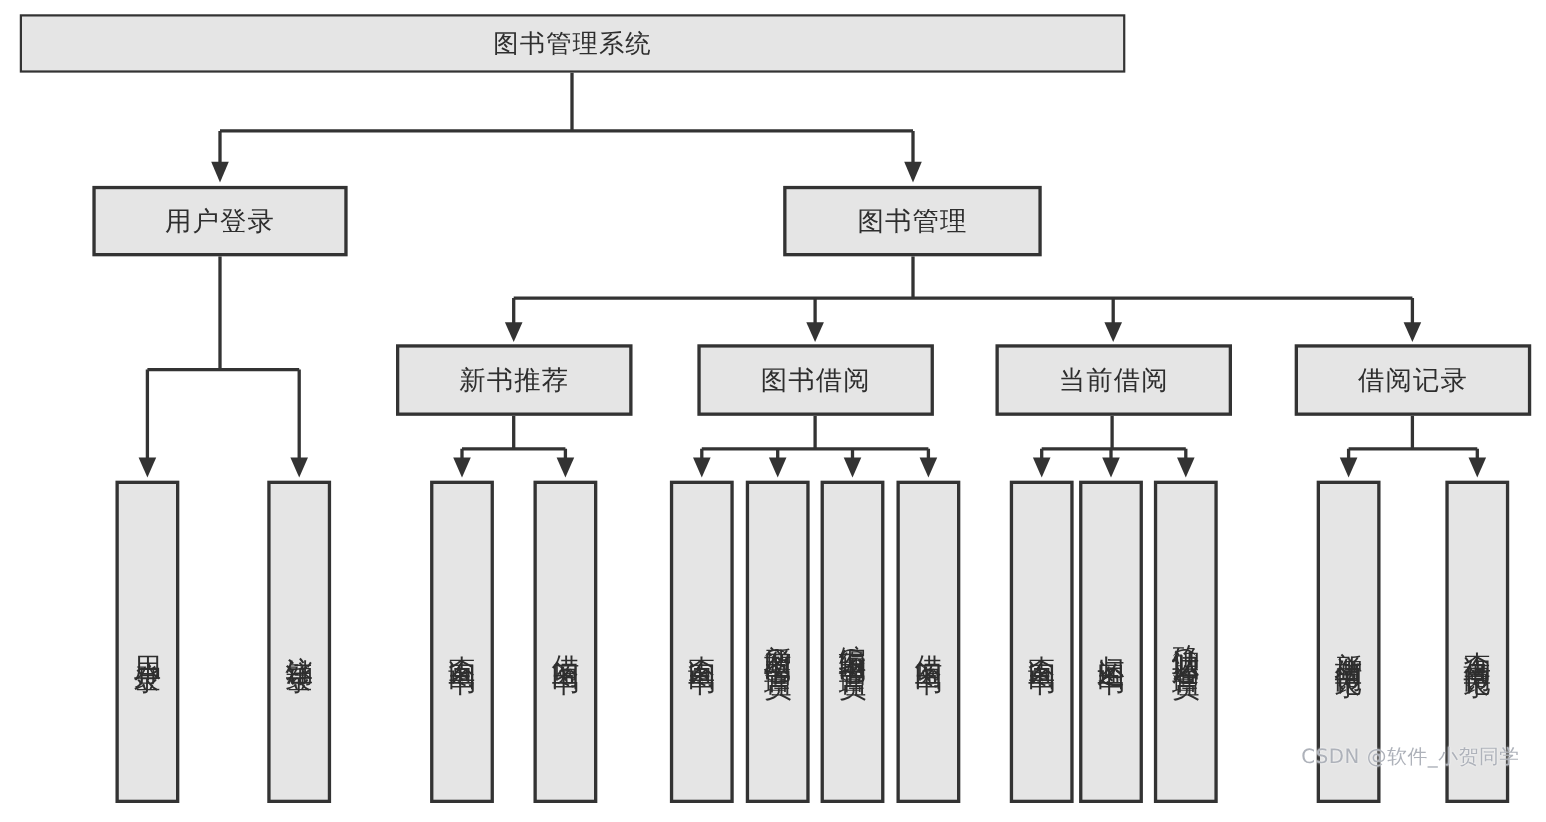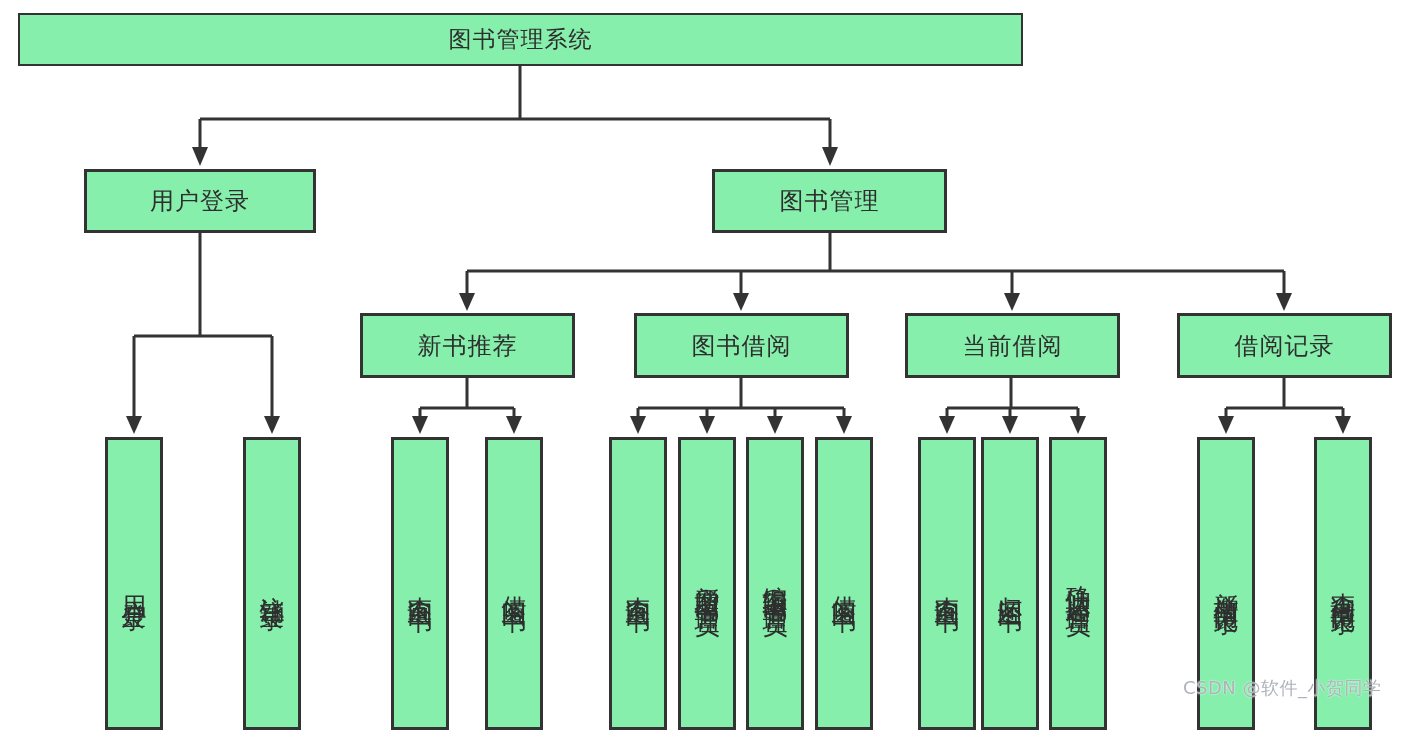"图书管理系统" .node { background: #86efac -> #e5e5e5 }
